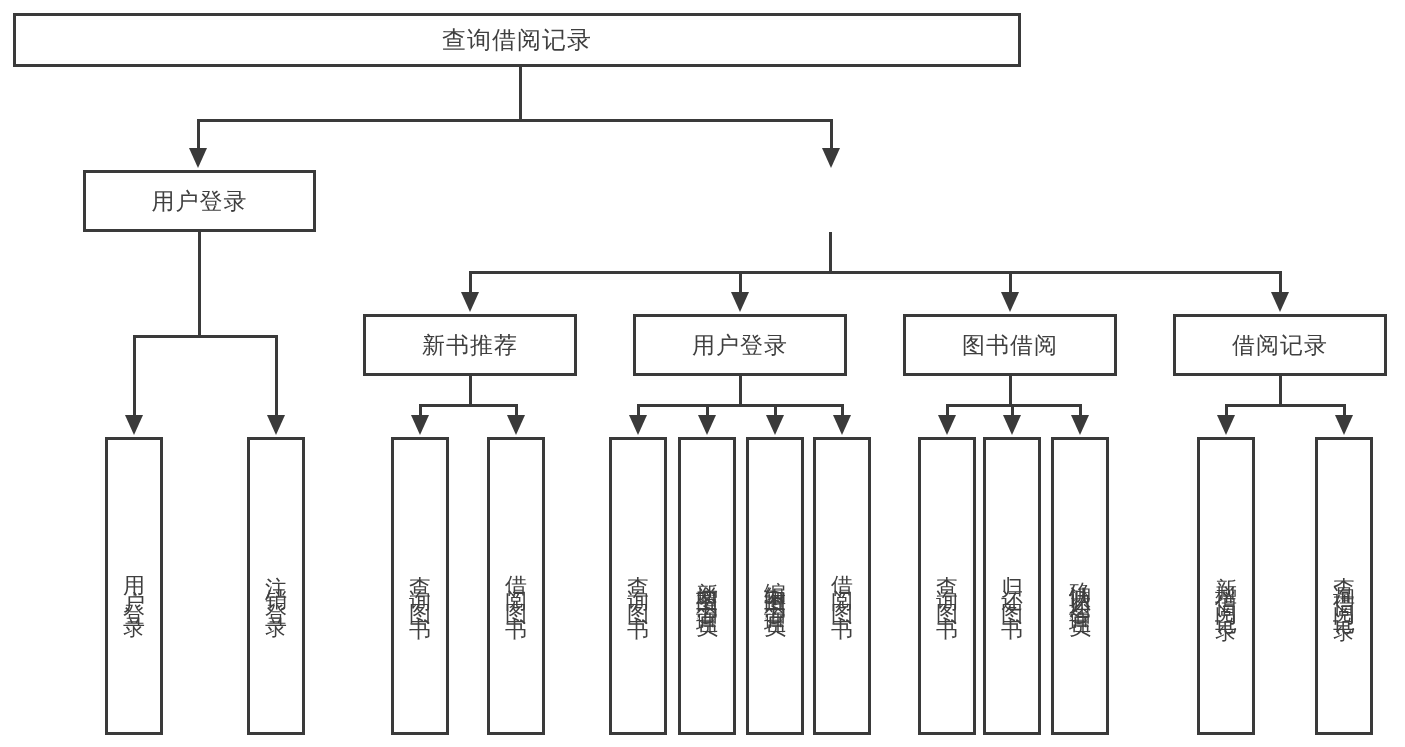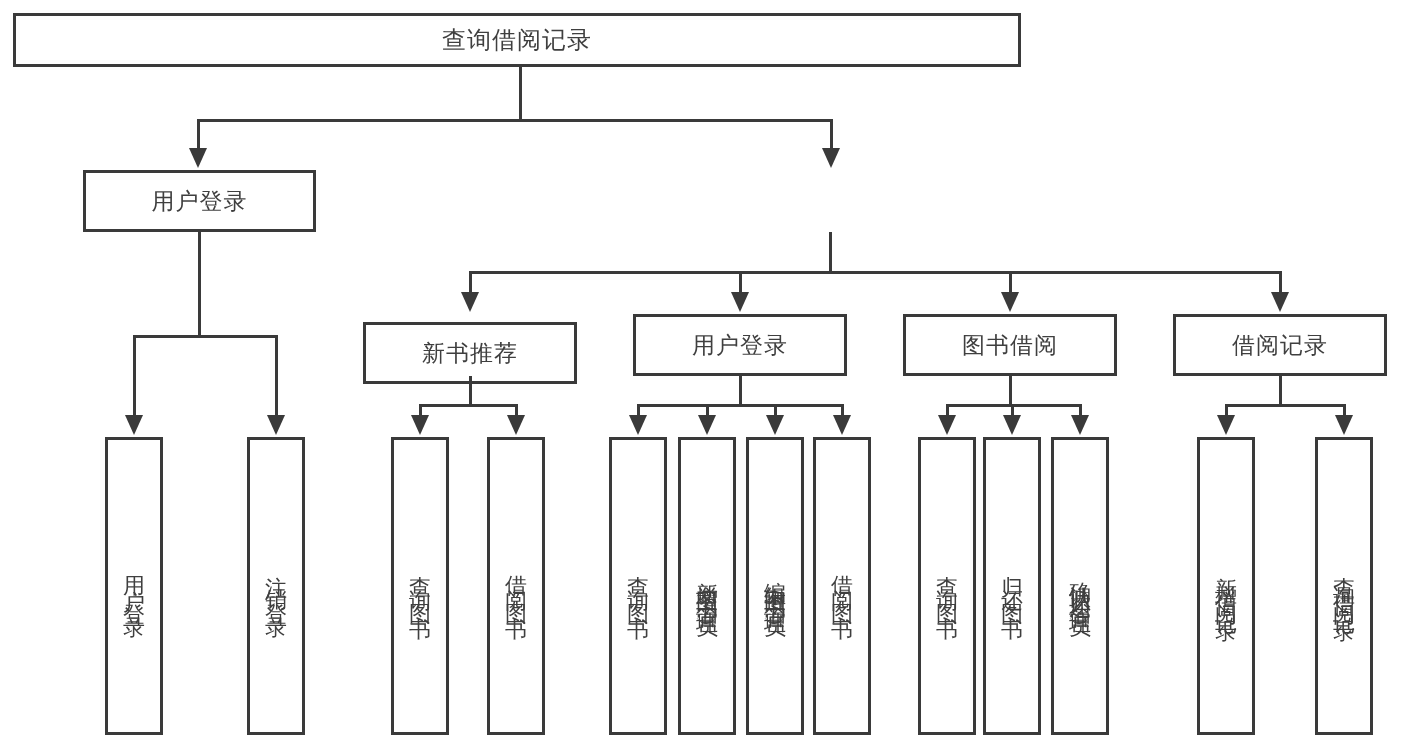"新书推荐" div.node { top: 322px -> 314px }
